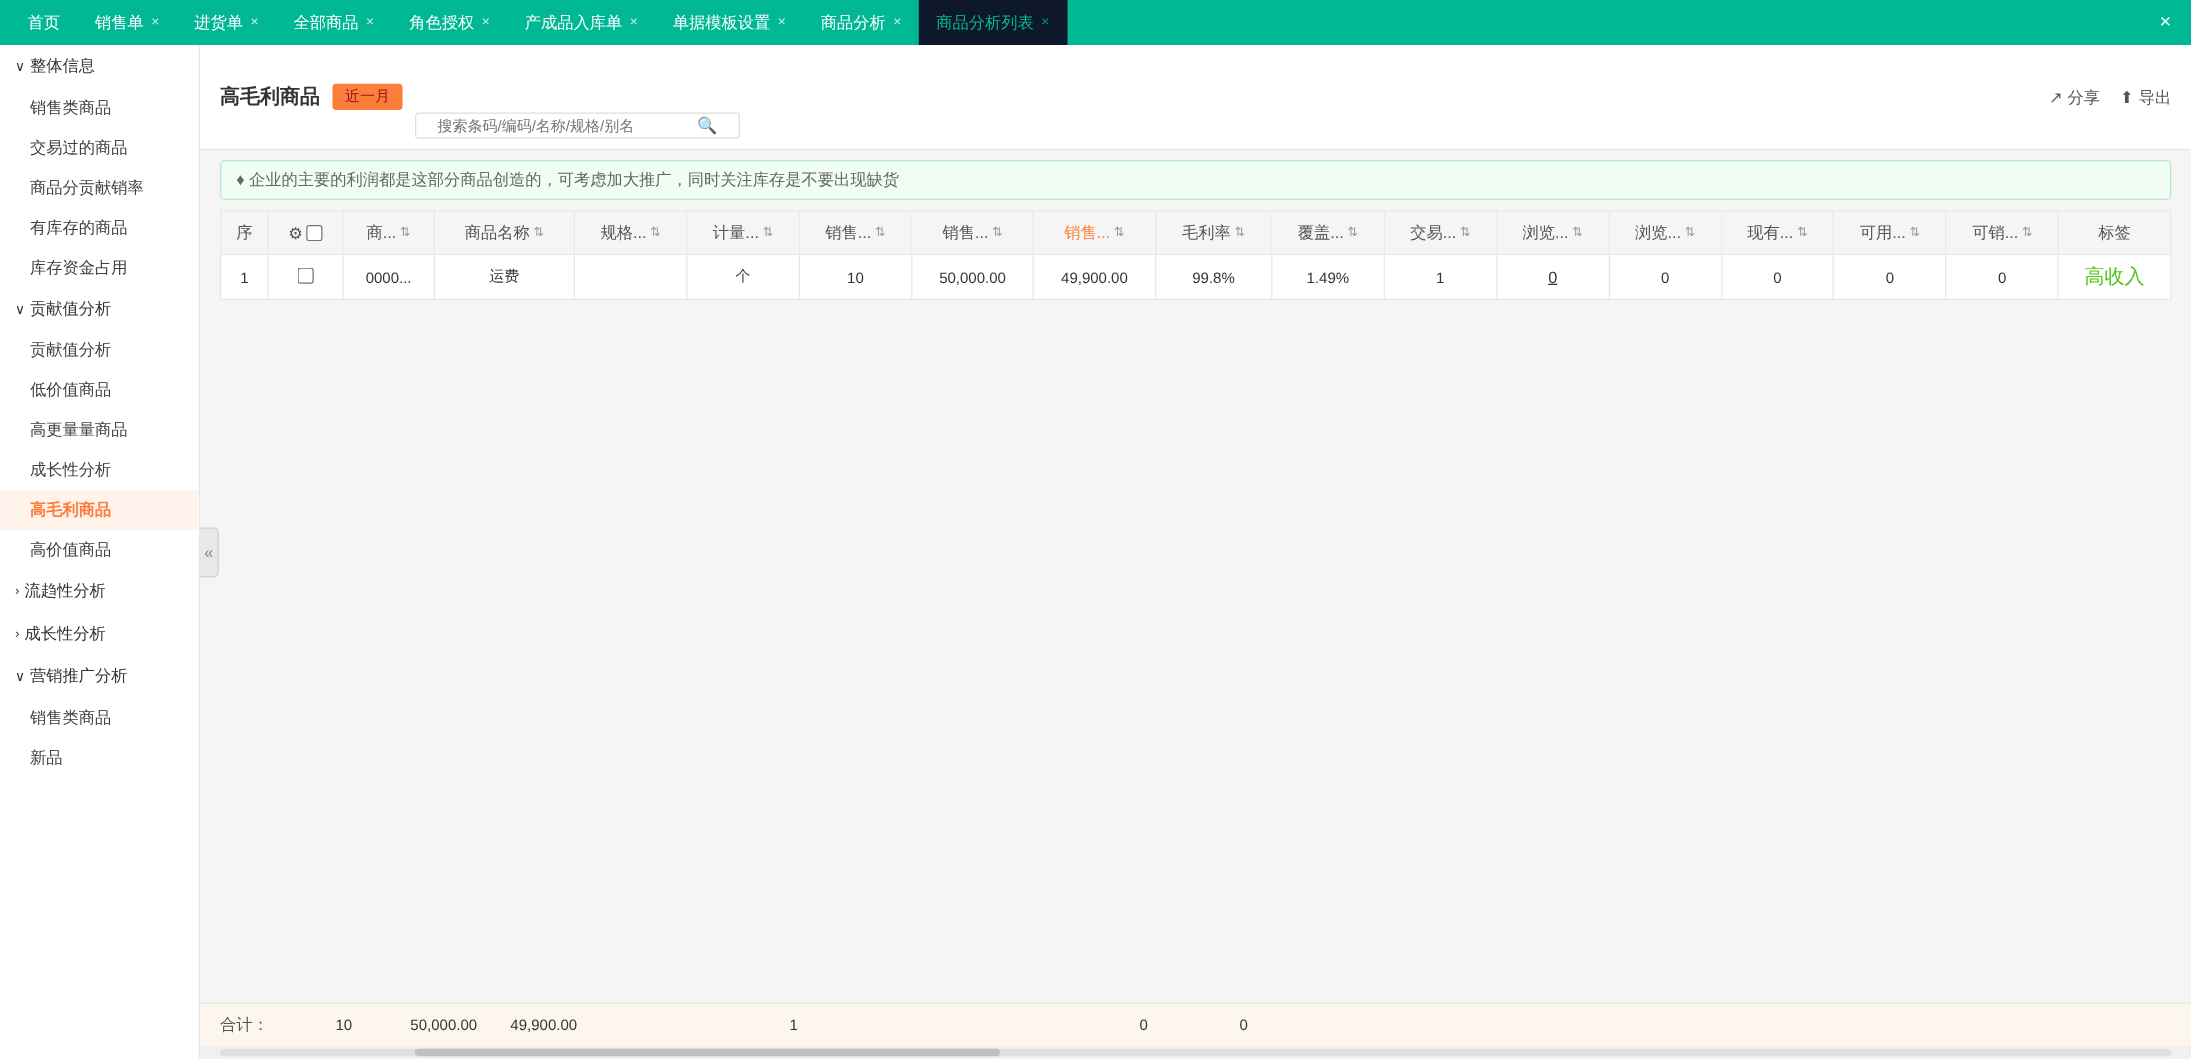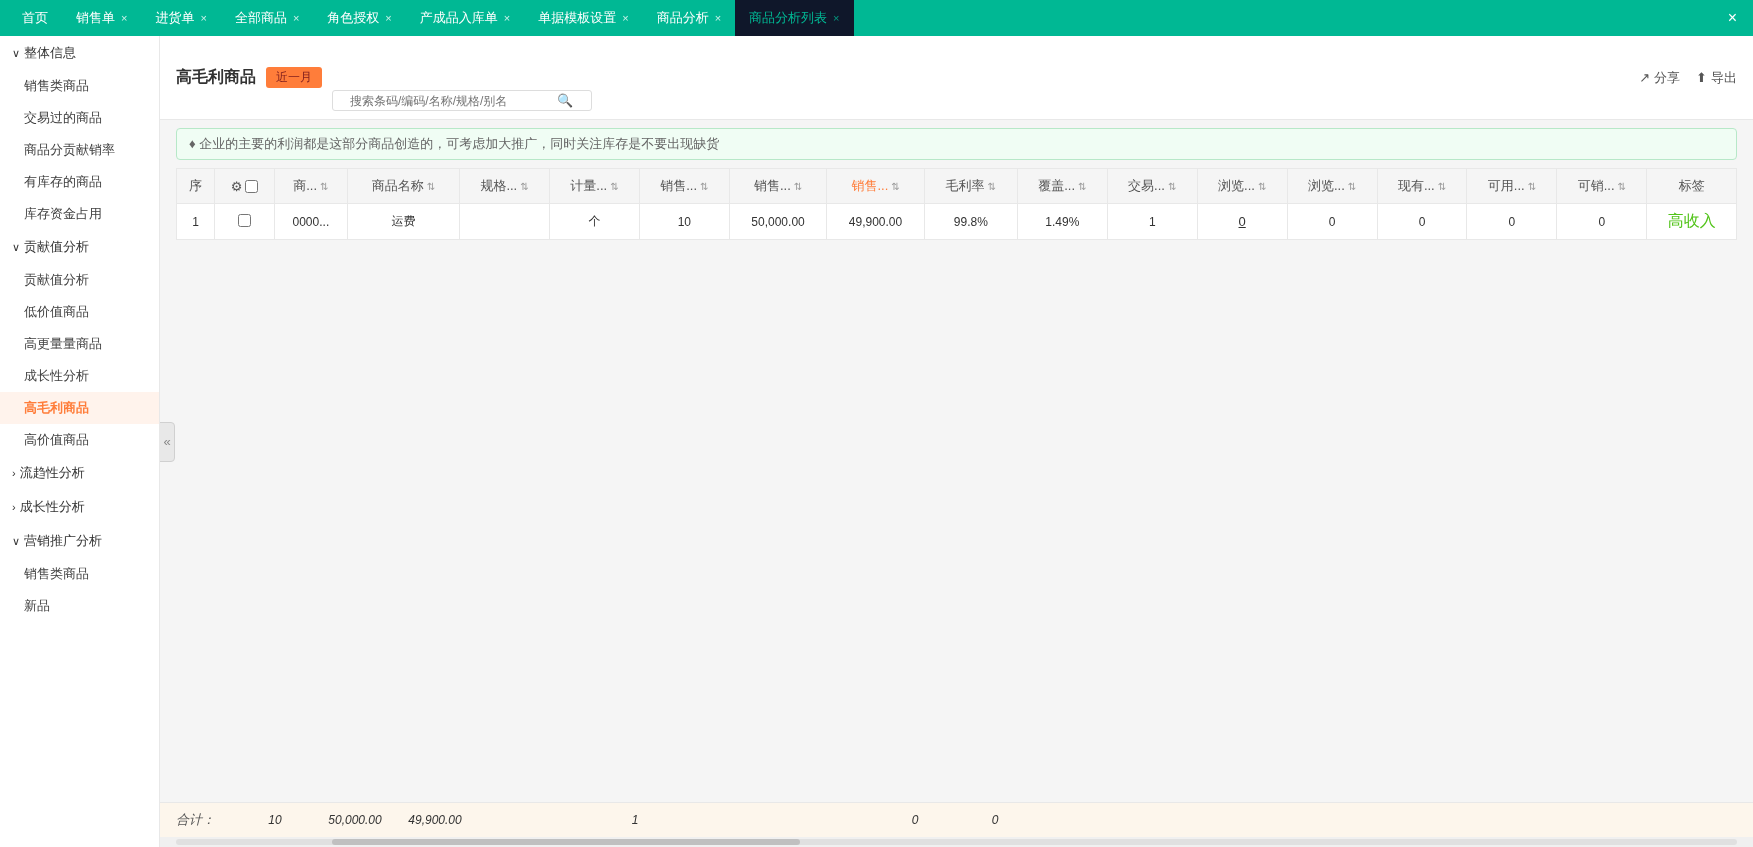"合计：" .footer-bar { font-style: italic -> none }
